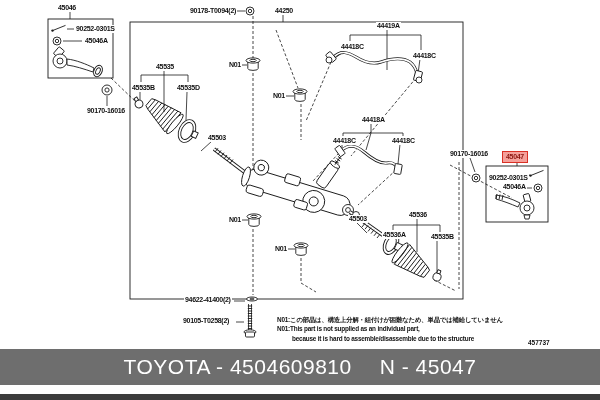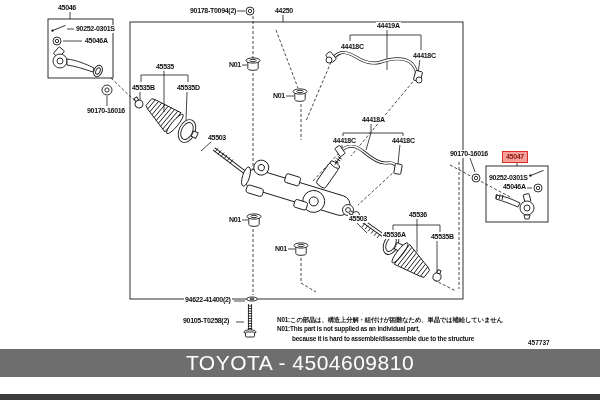"TOYOTA - 4504609810" .footer { height: 28px -> 36px }
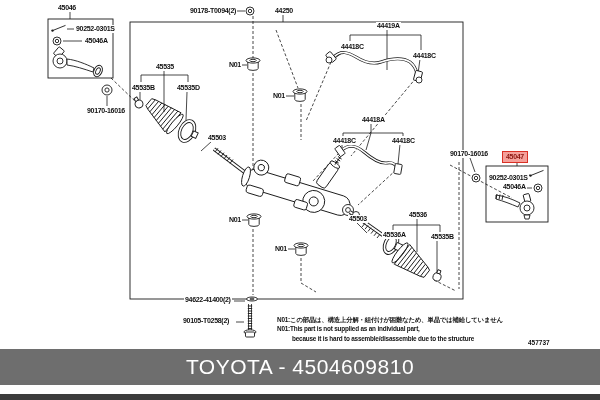"N - 45047" span { html: none -> <span>N - 45047</span> }
